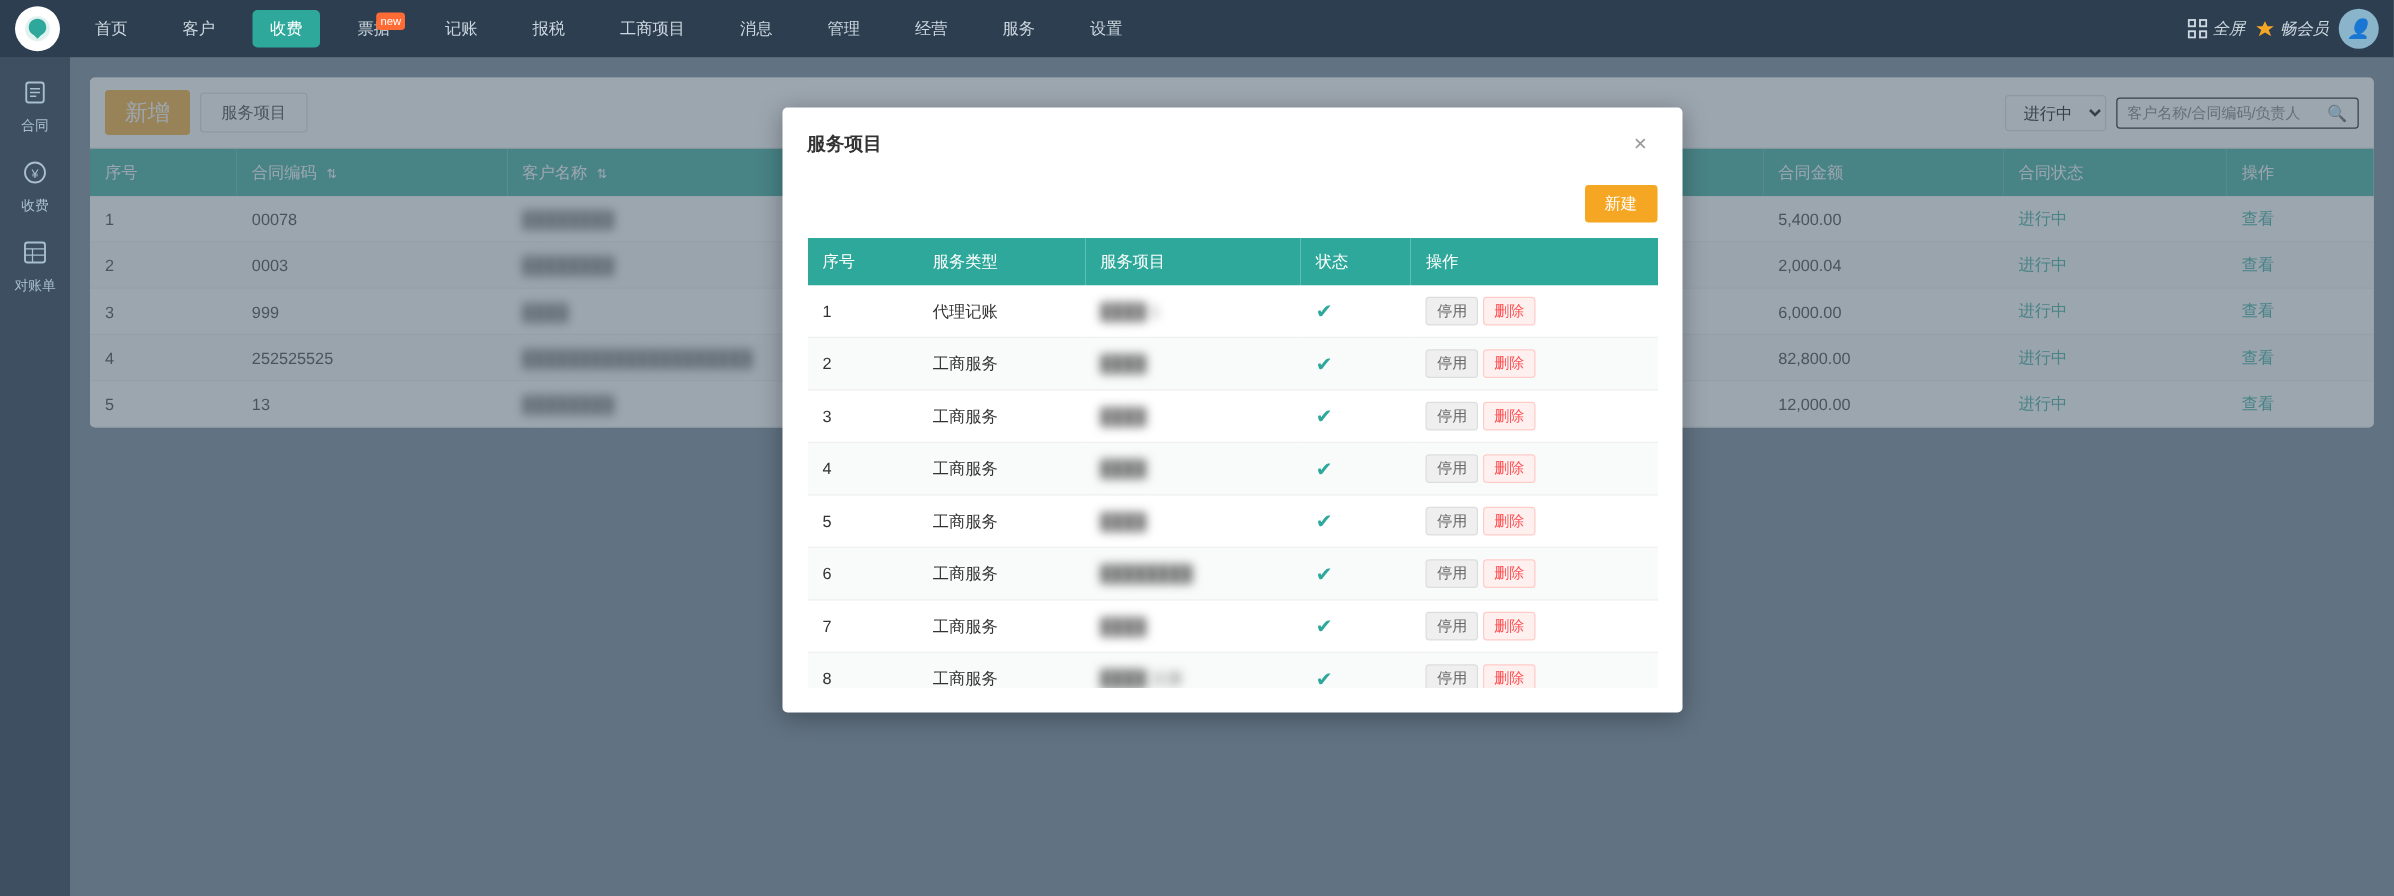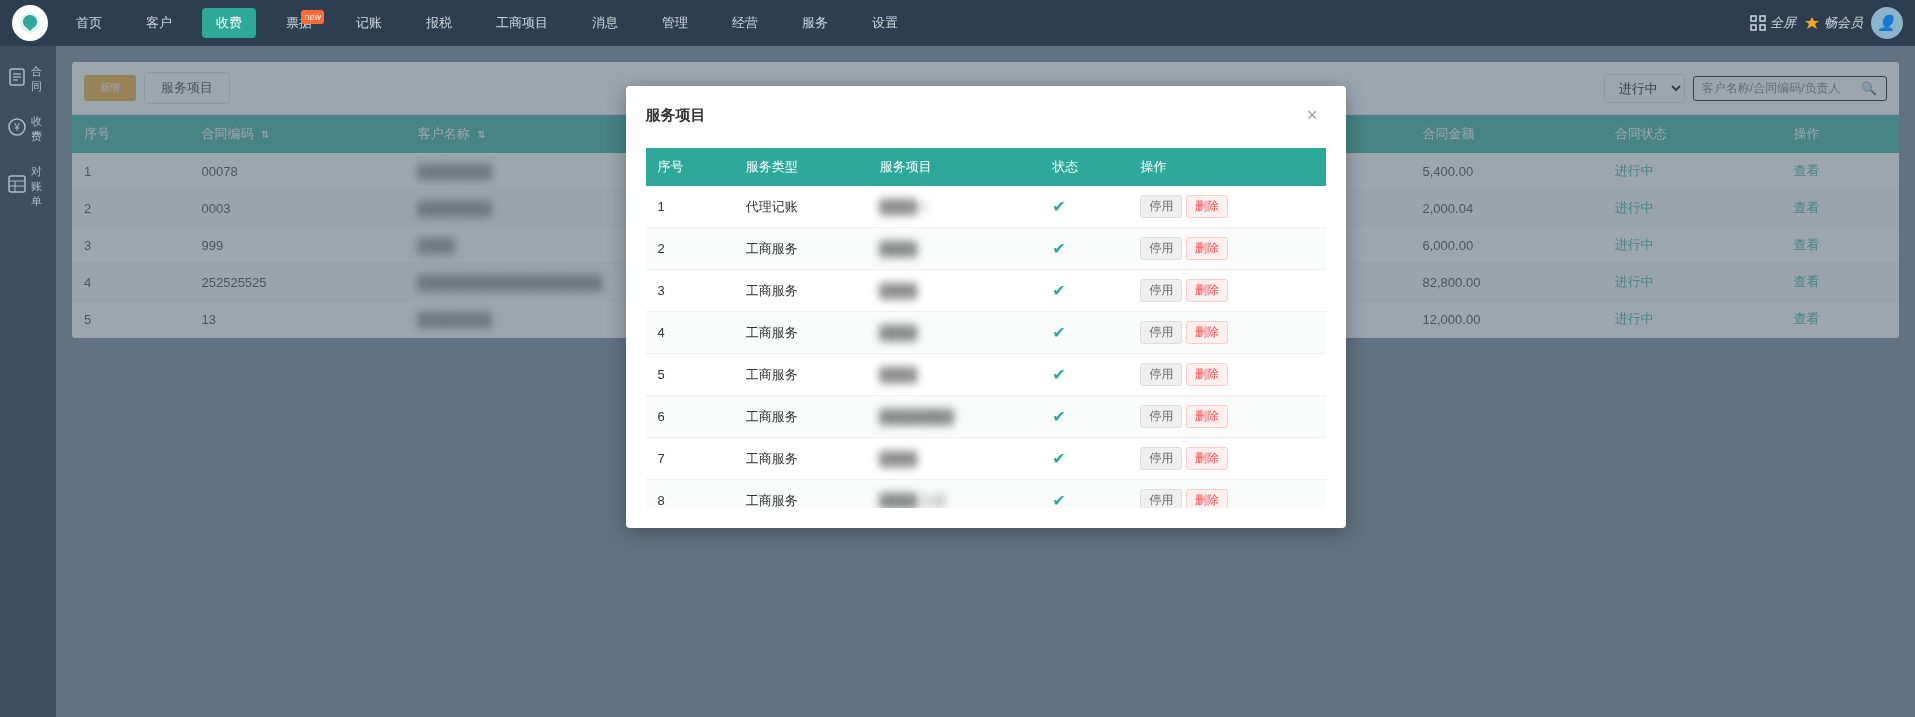"合同" .sidebar-item { flex-direction: row -> column }
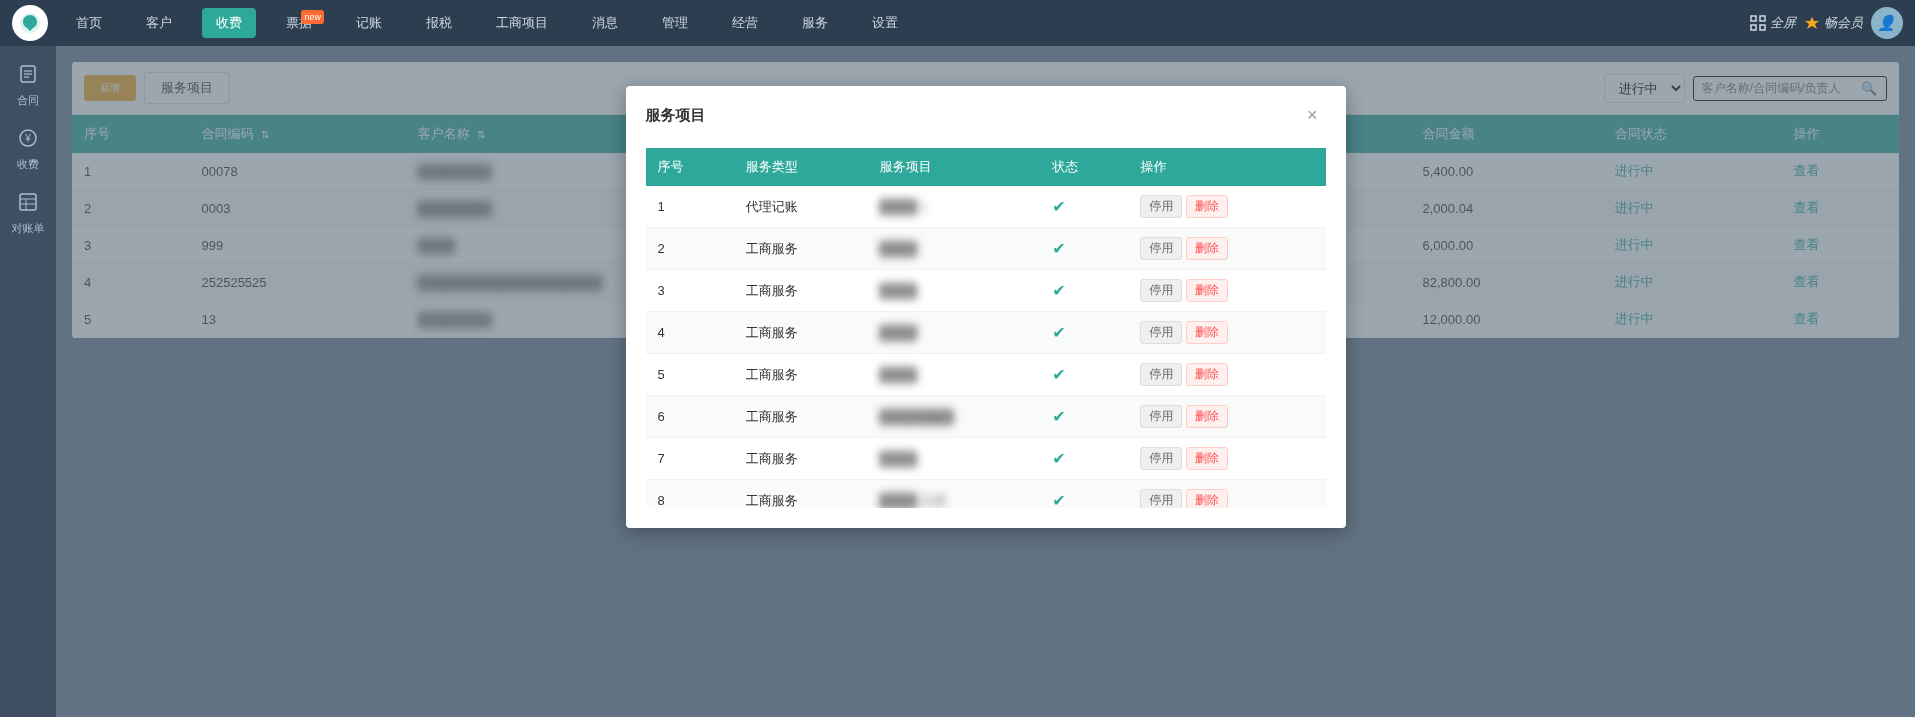"新增" .btn-new-contract { font-size: 10px -> 18px }
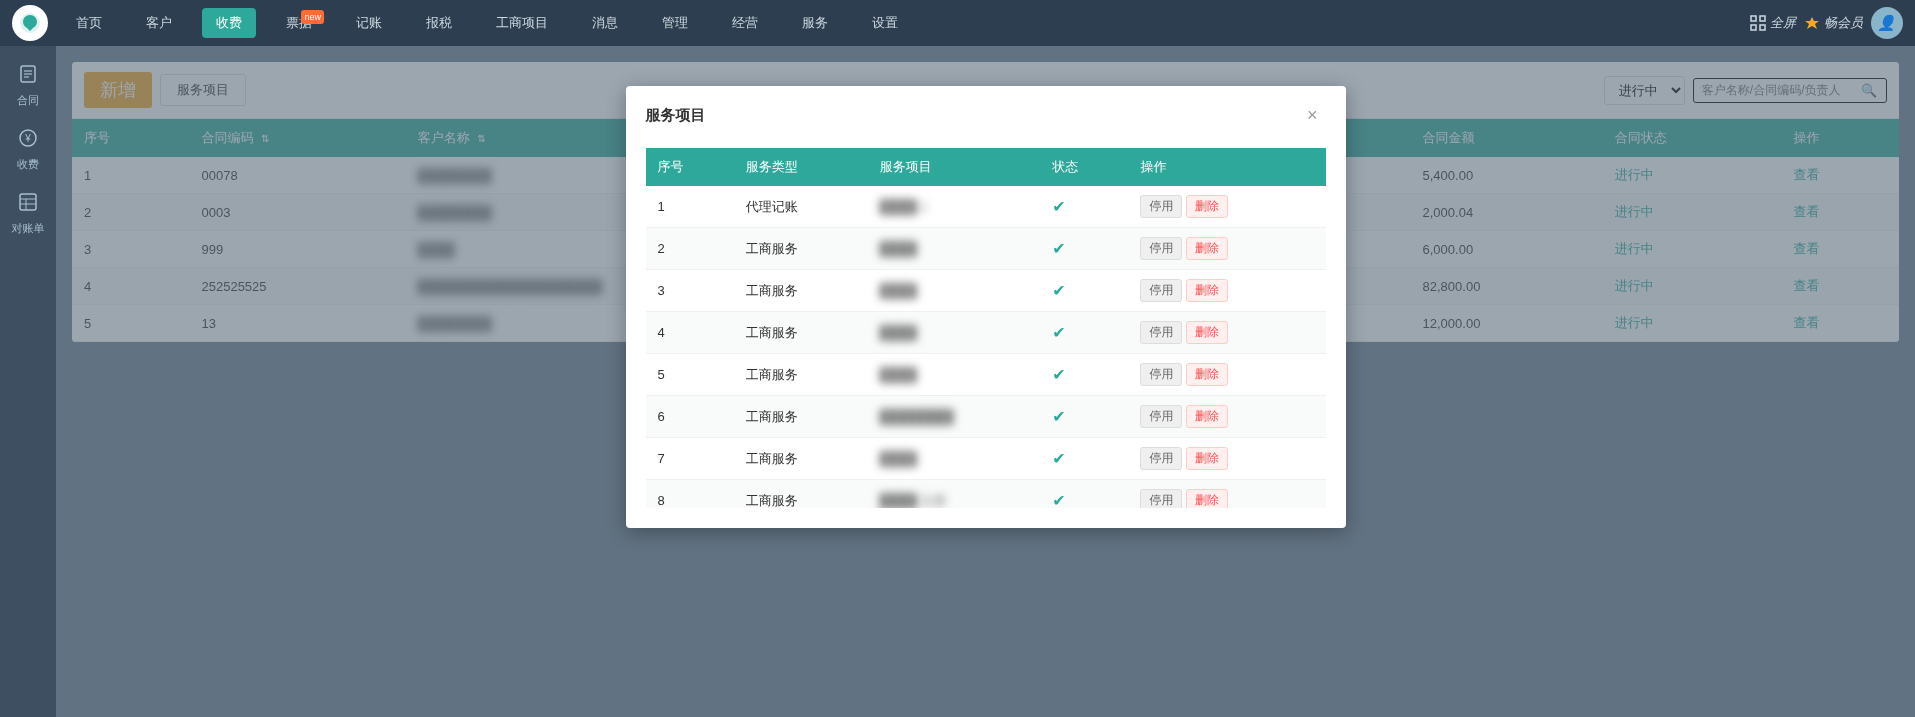"新建" div.modal-toolbar { html: none -> <div> <button>新建</button> </div> }
